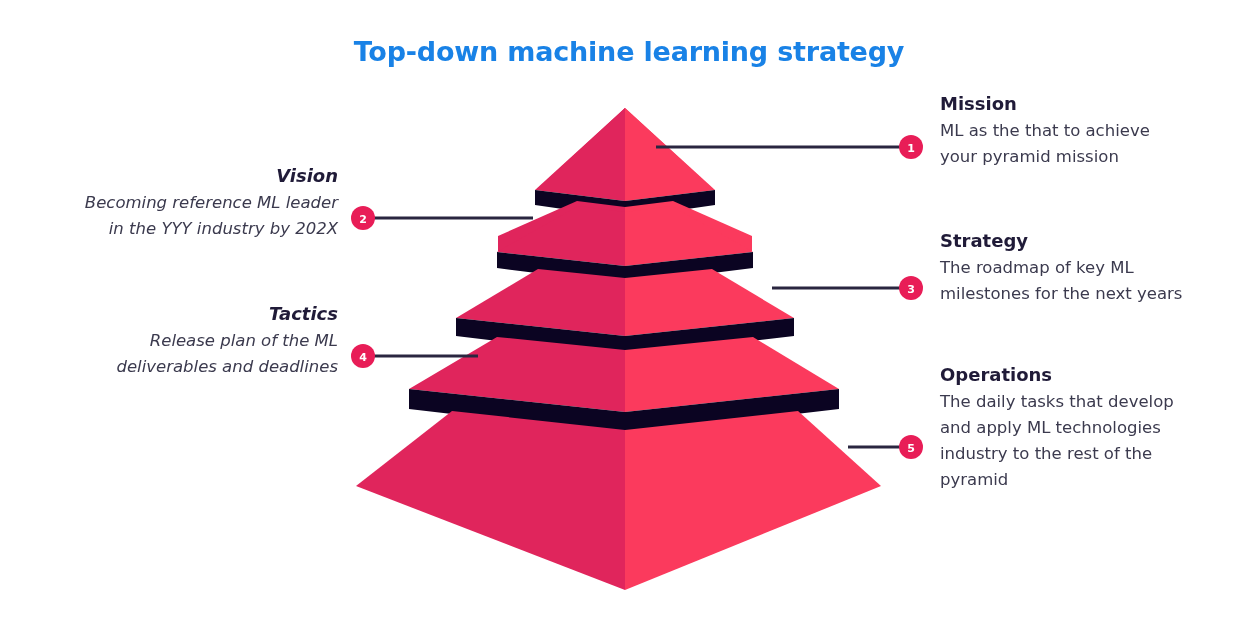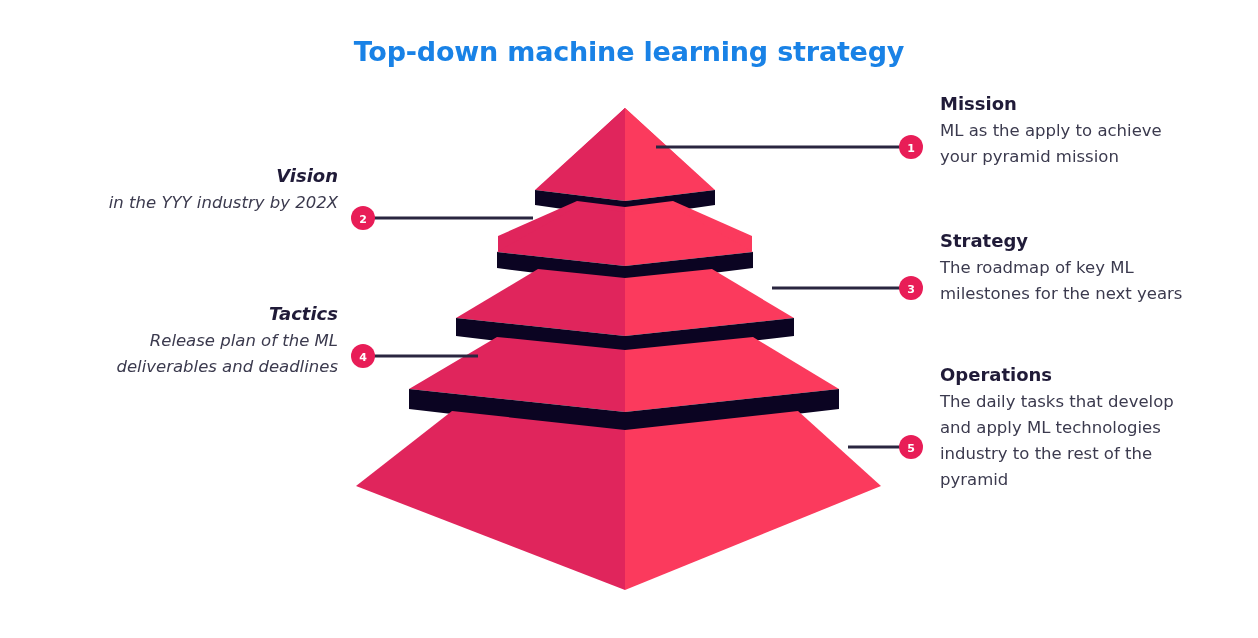"ML as the apply to" span.ln { text: apply -> that }
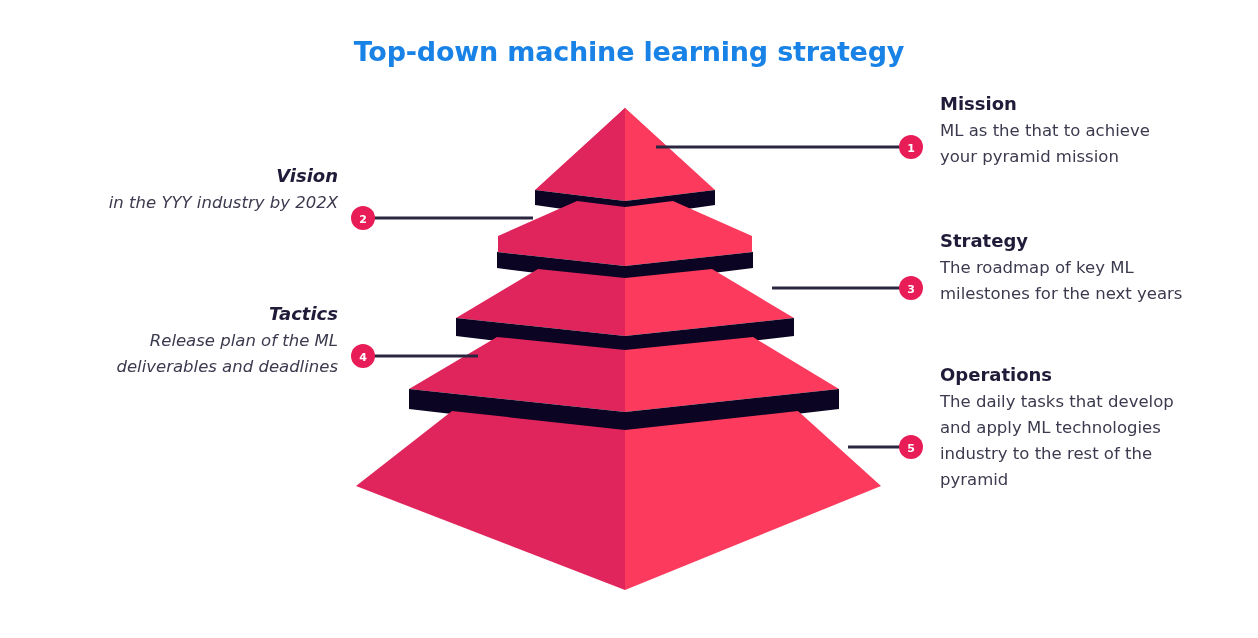"Becoming reference ML leader" span.ln { html: none -> <span>Becoming reference ML leader</span> }
